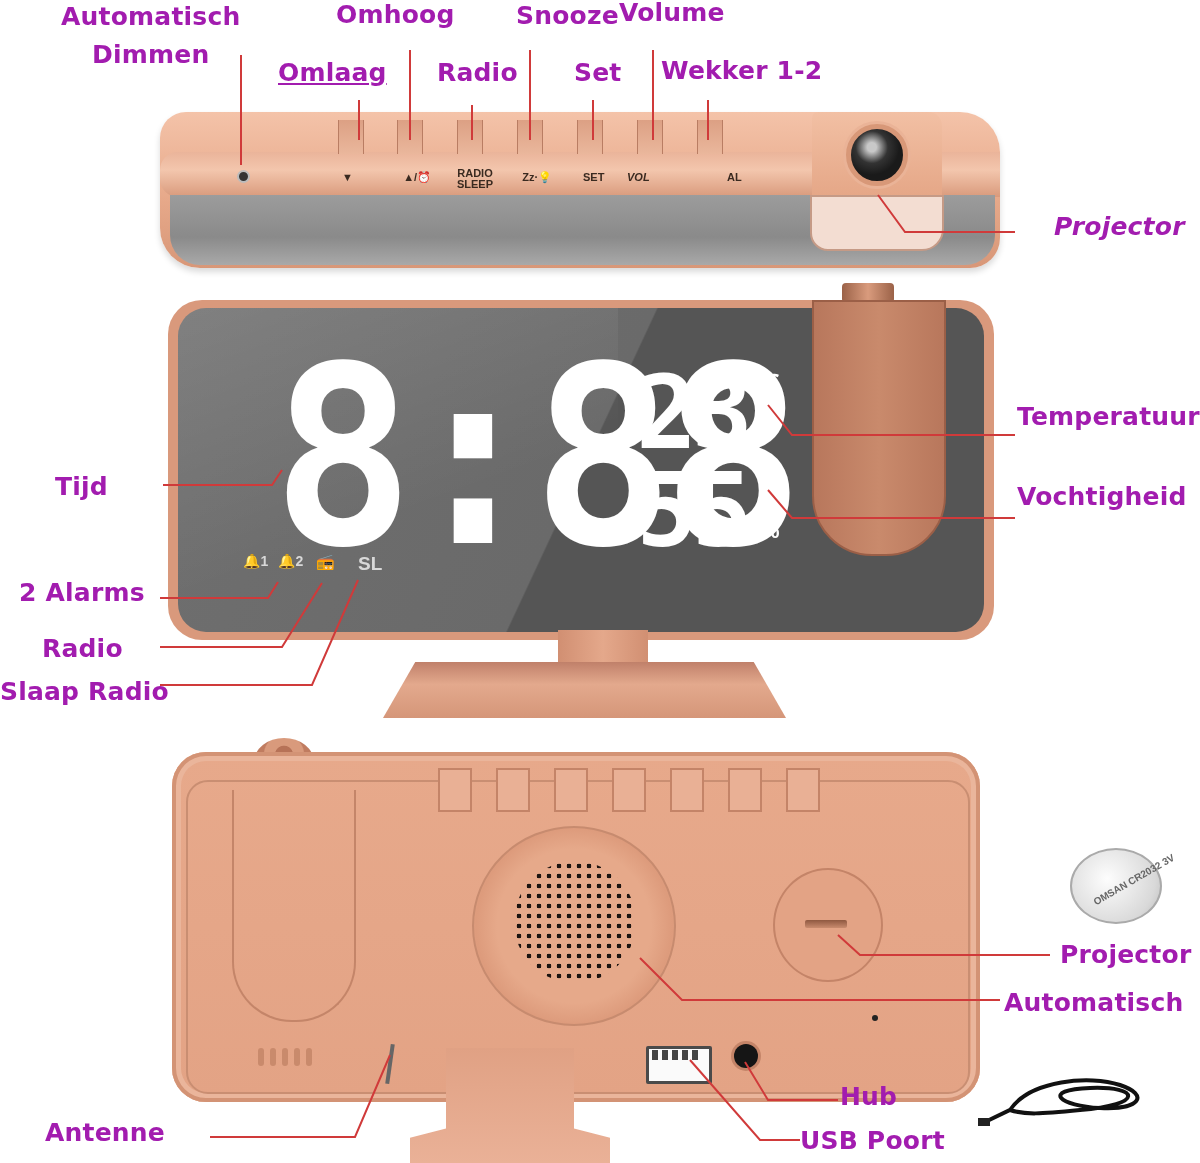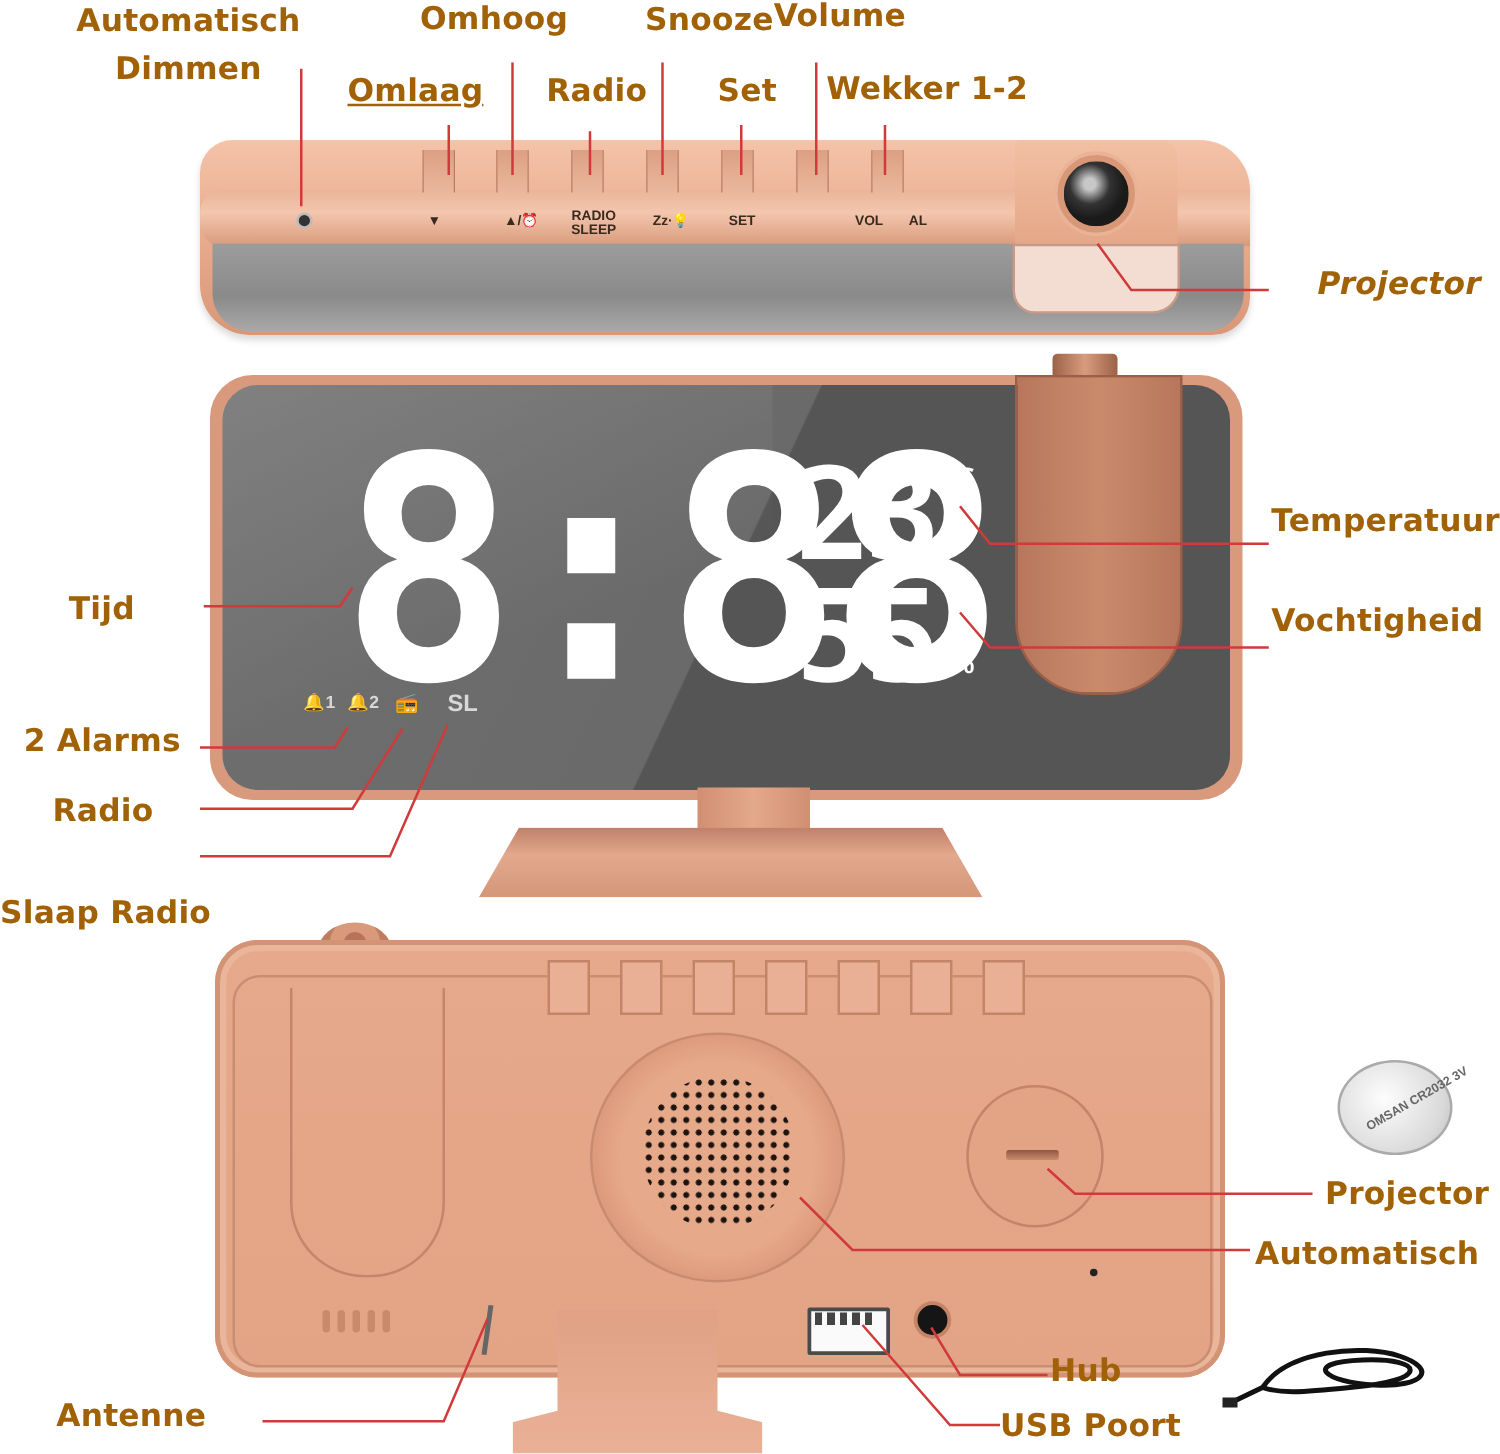"Automatisch" .lbl { color: #a16207 -> #a21caf }
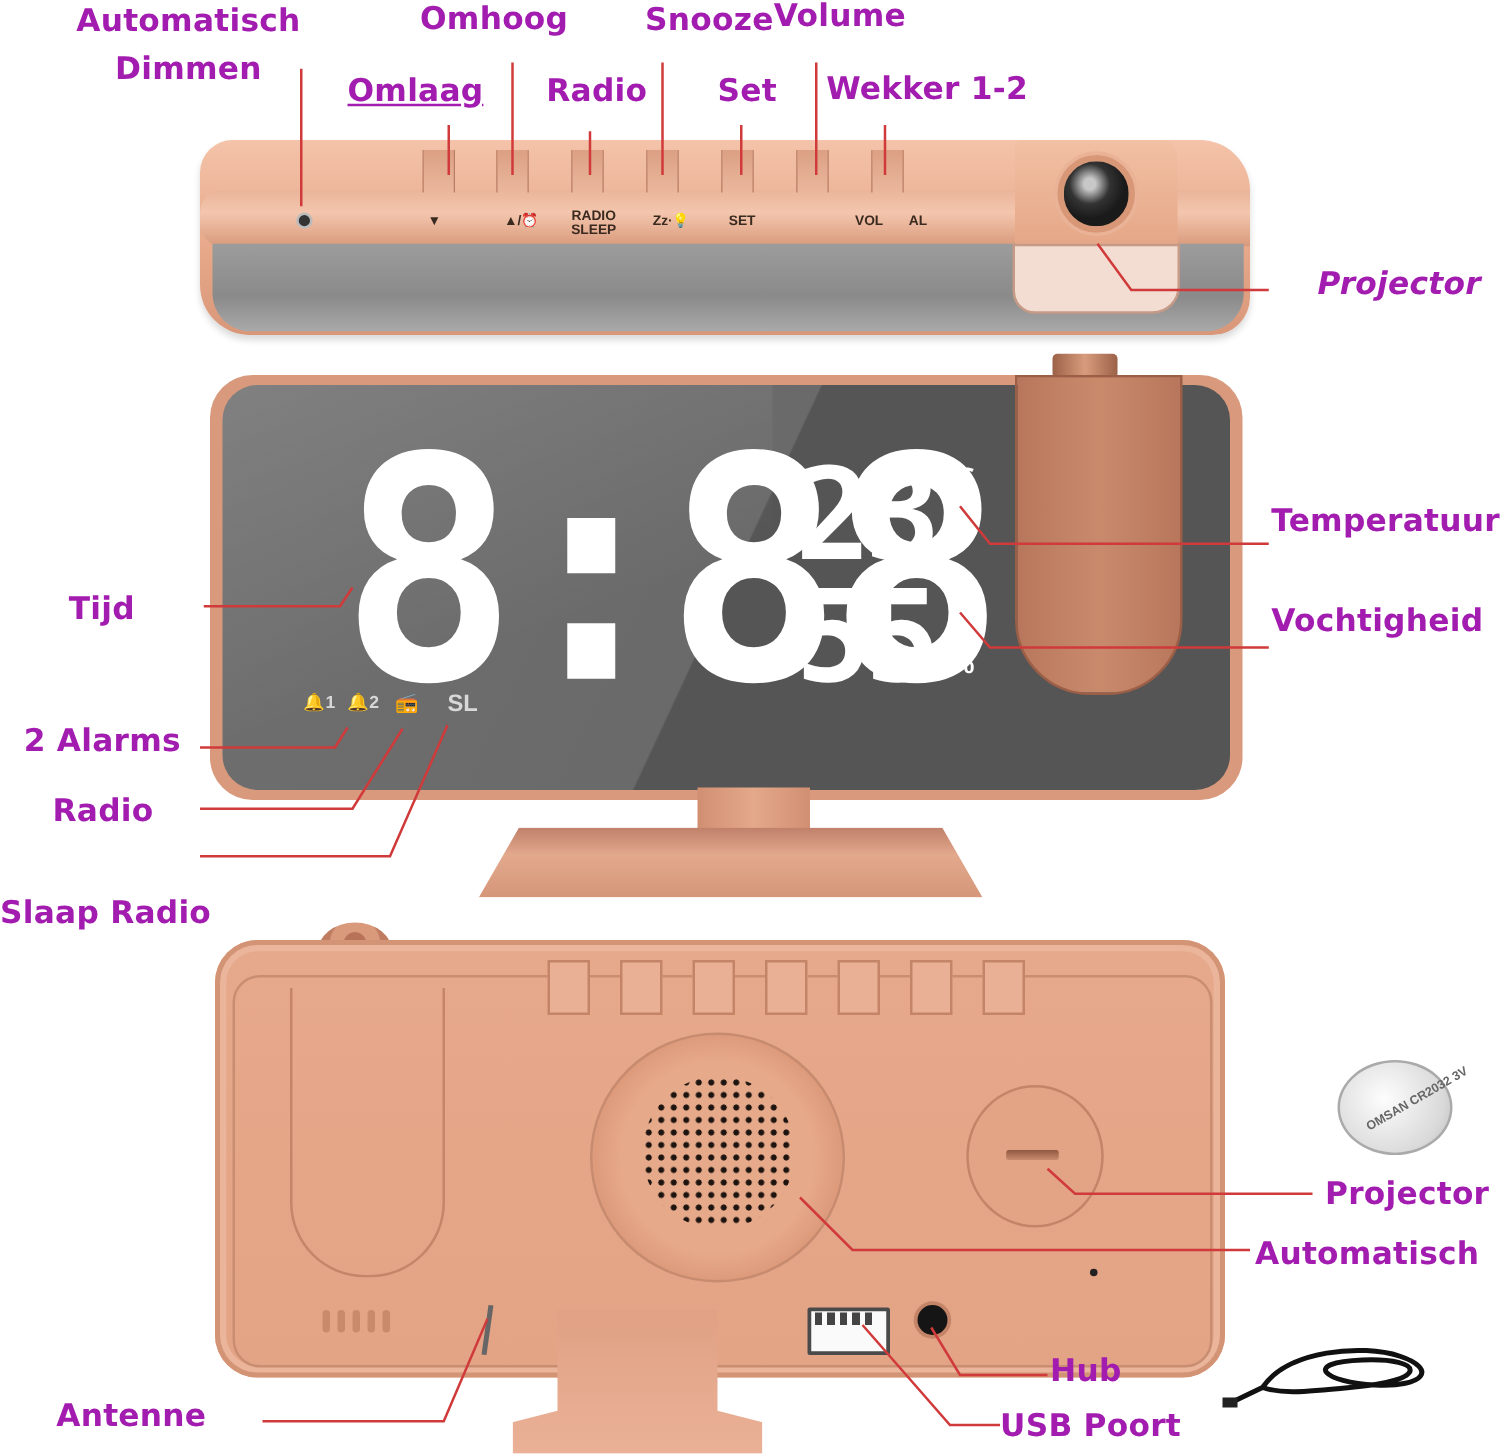"VOL" div.btxt { font-style: none -> italic; left: 684px -> 627px }
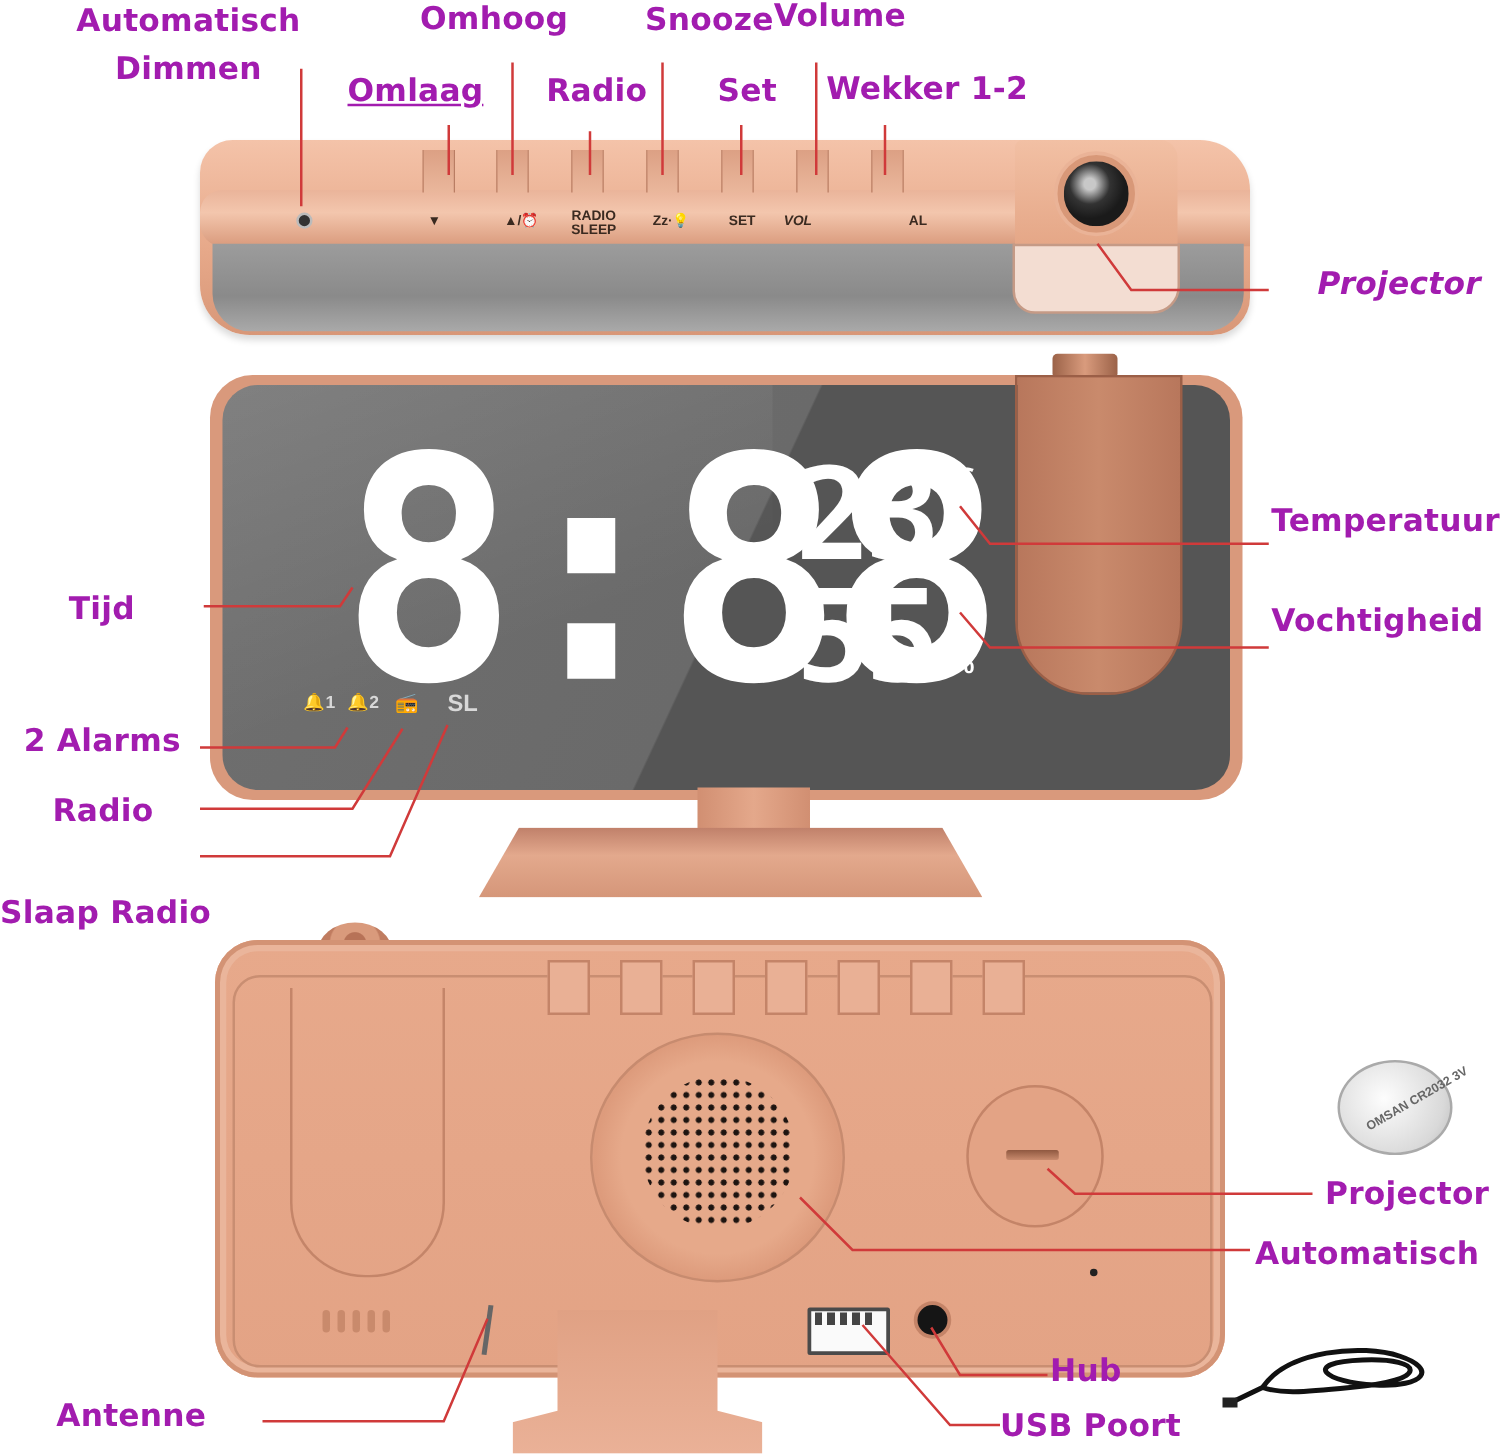"Slaap Radio" div.lbl { margin-top: 38px -> none }
